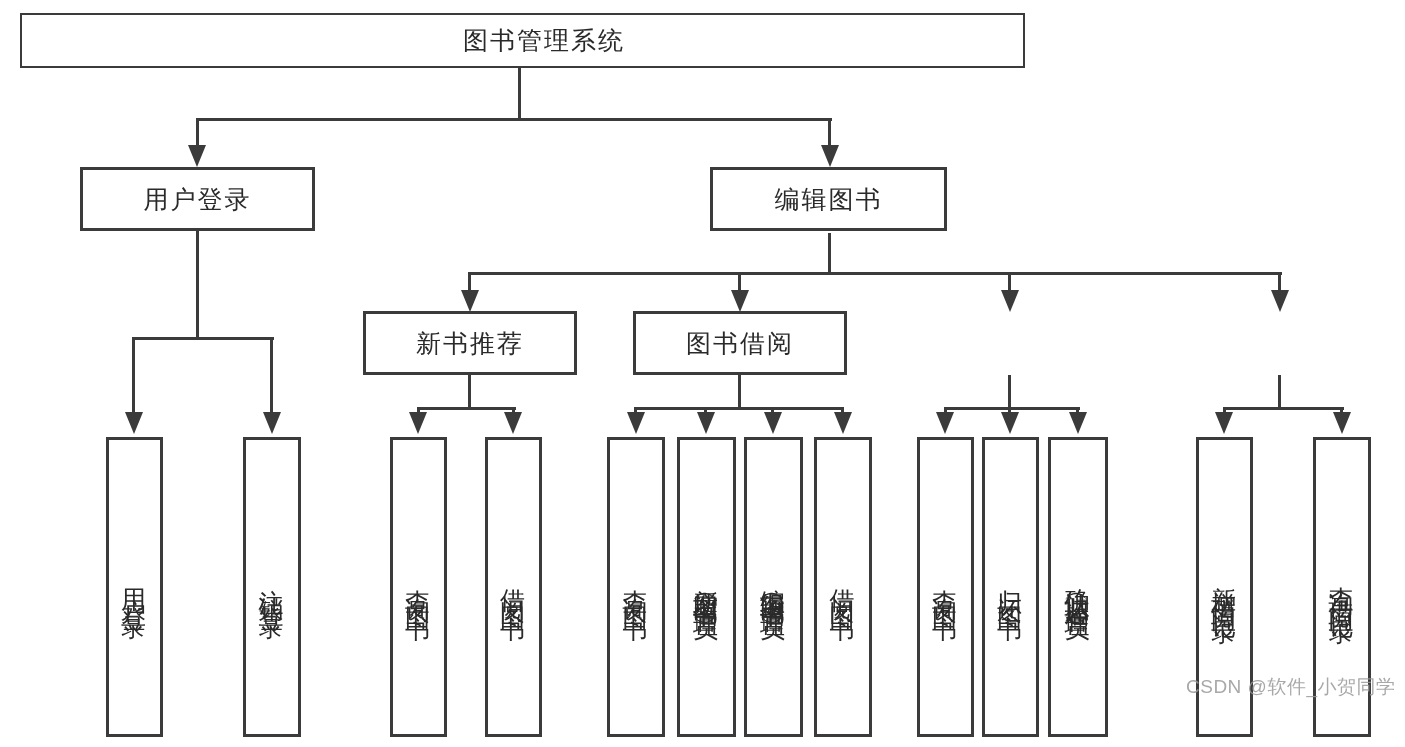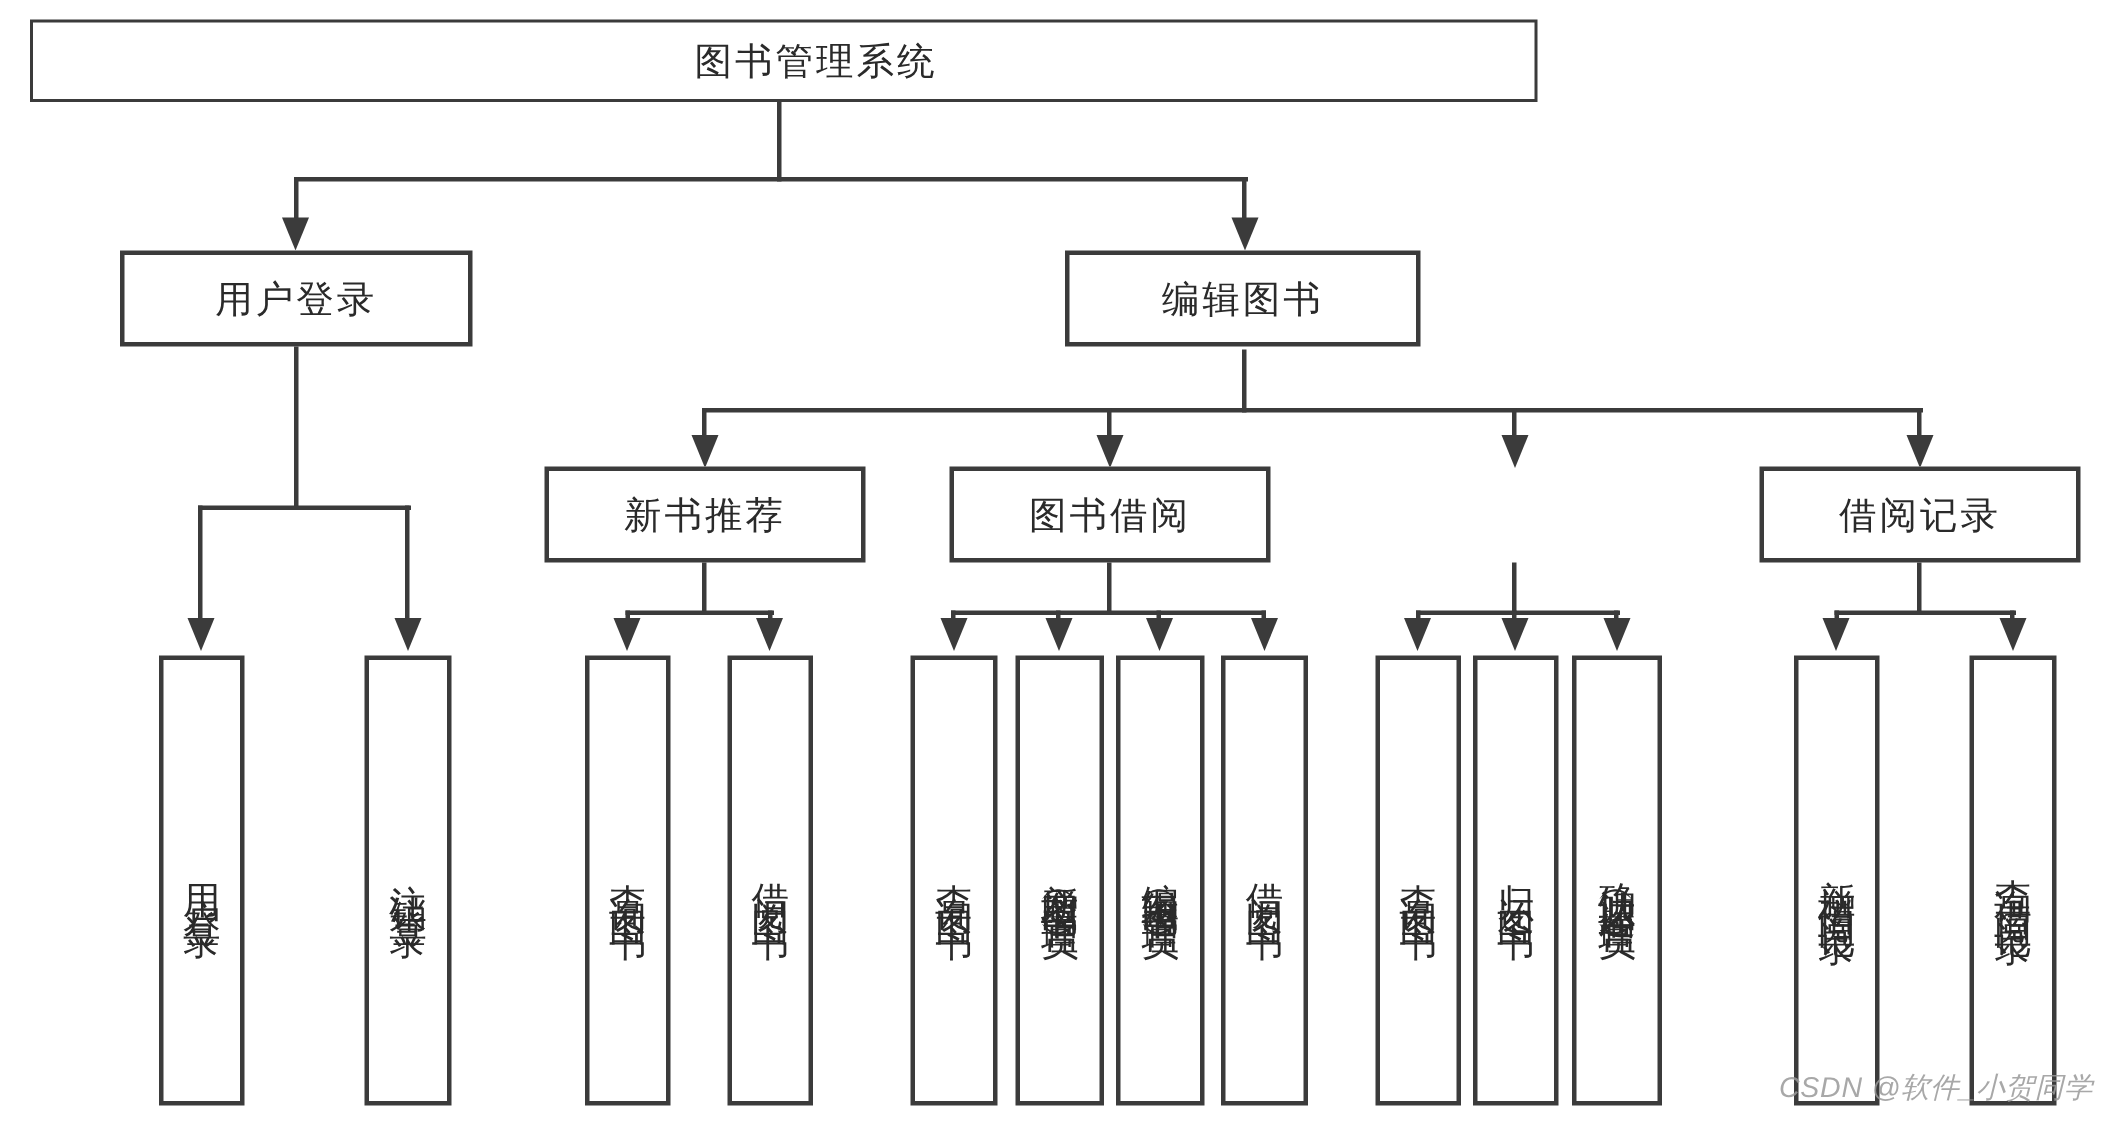"借阅记录" div.box { html: <div>借阅记录</div> -> none }
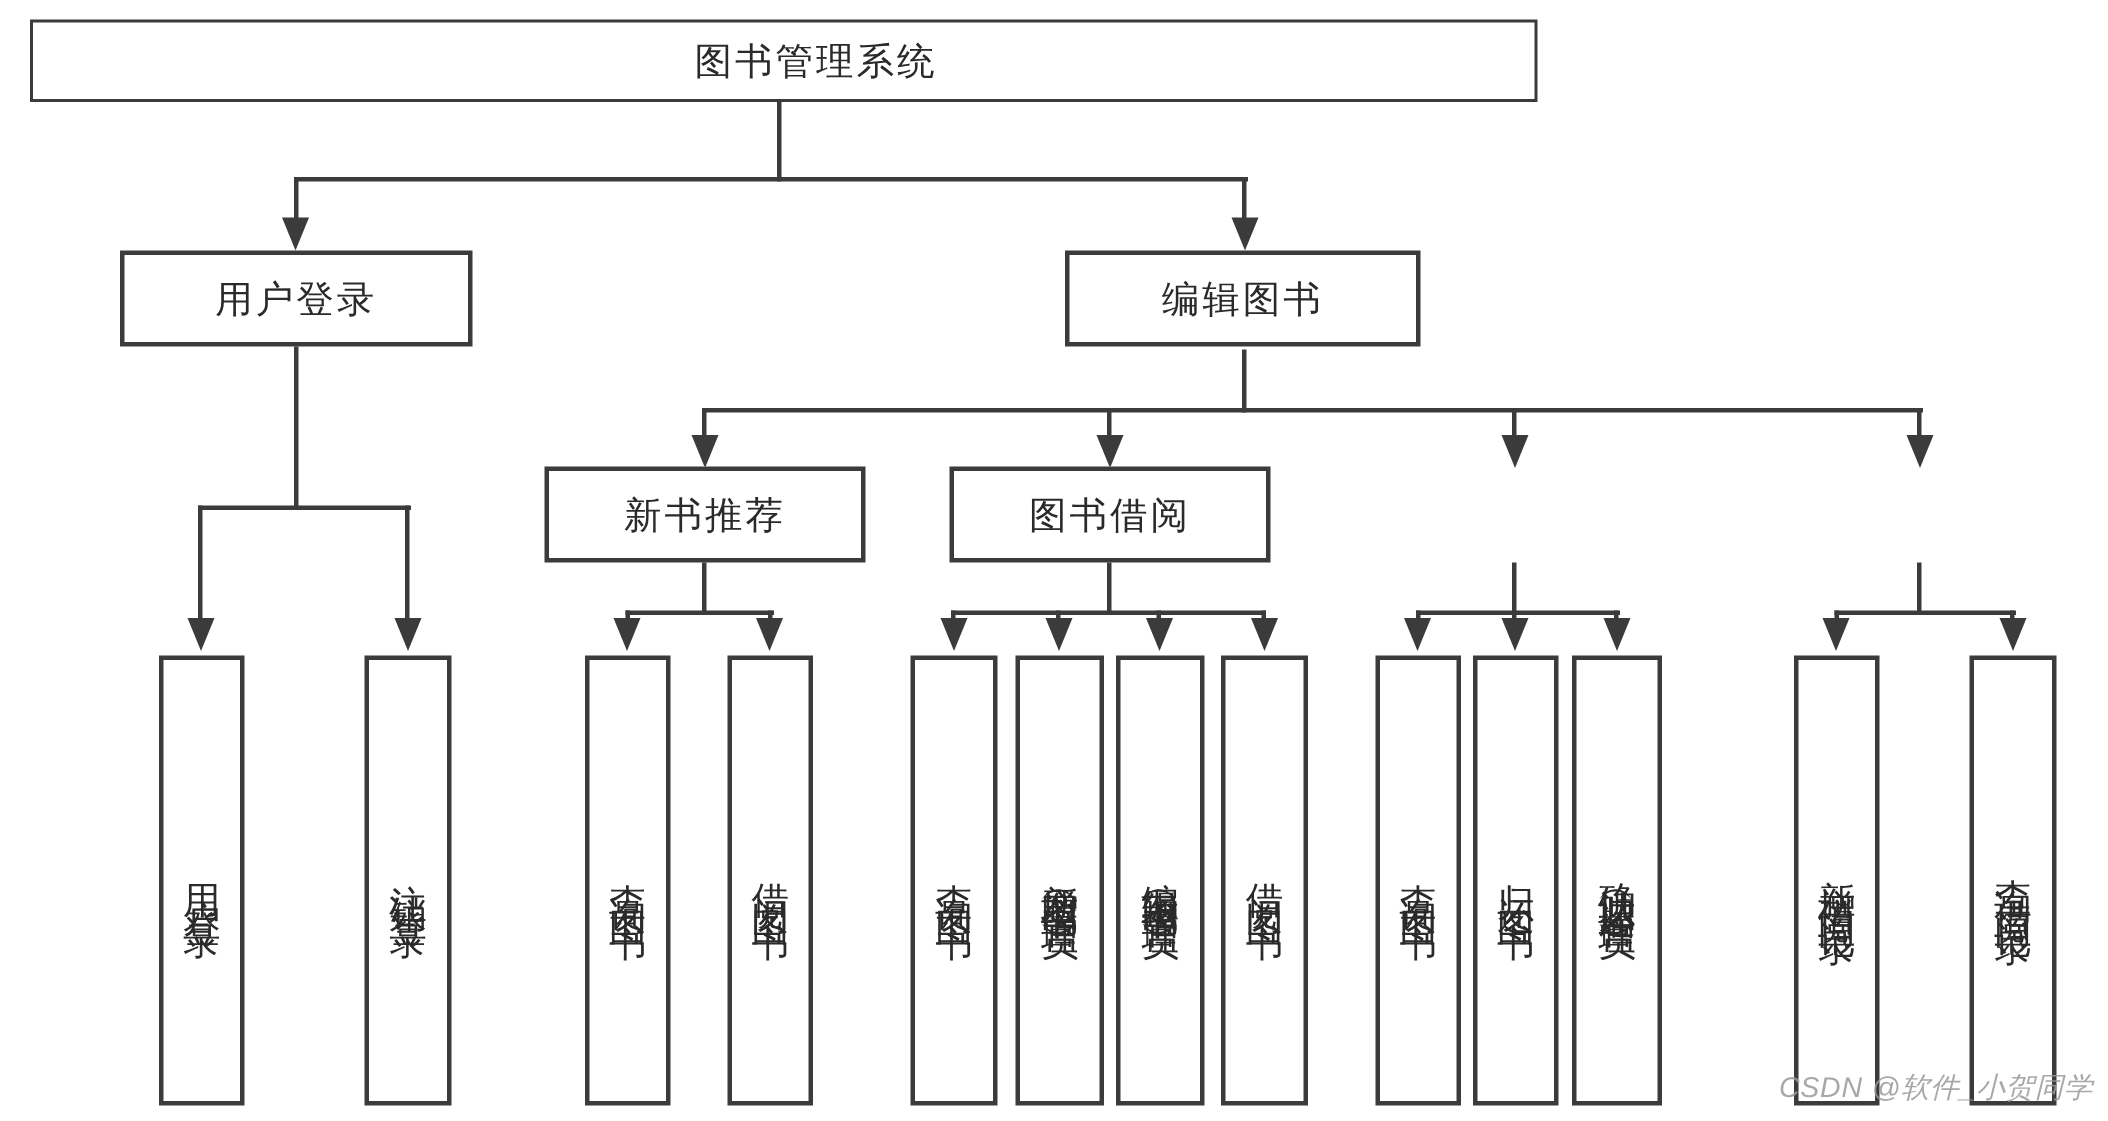"CSDN @软件_小贺同学" .watermark { font-style: italic -> none; top: 712px -> 674px }
